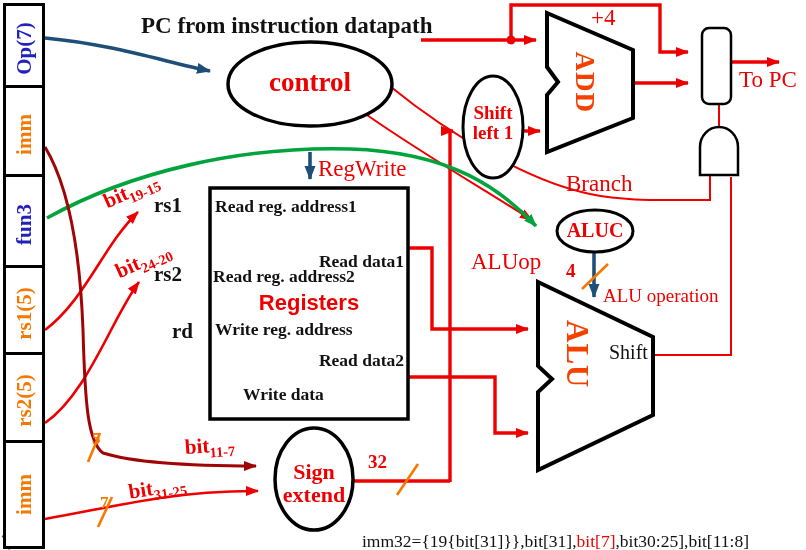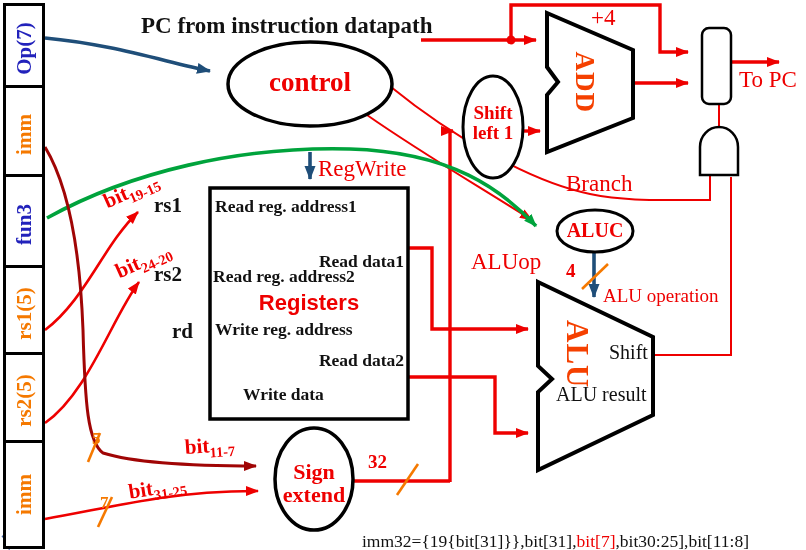"ALU result" div.lbl { html: <div>ALU result</div> -> none }
